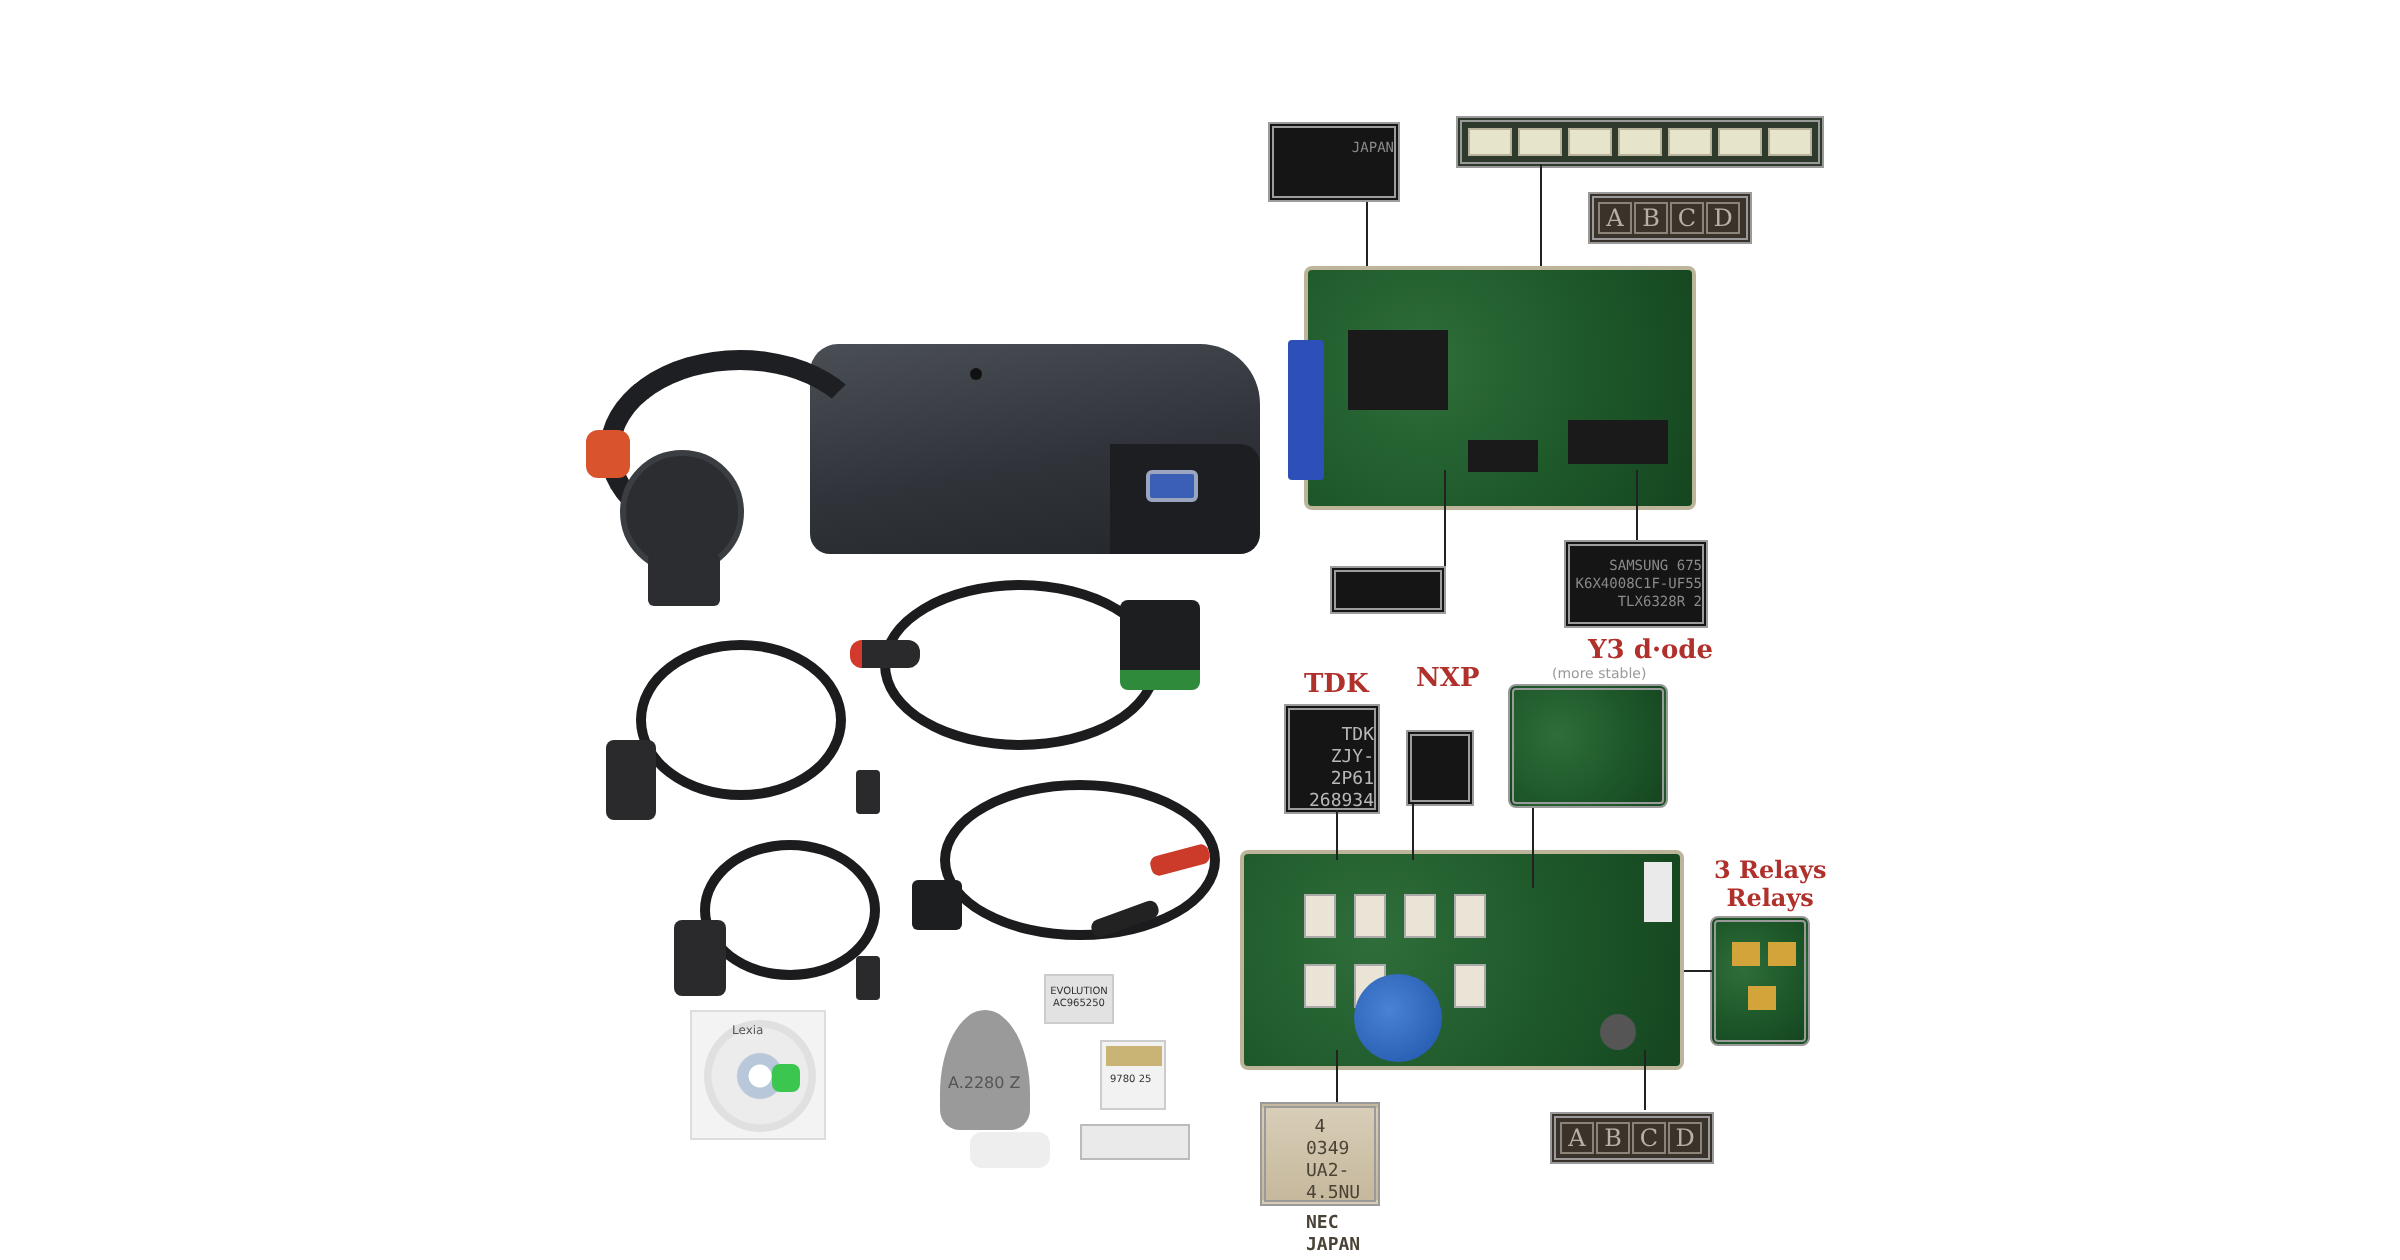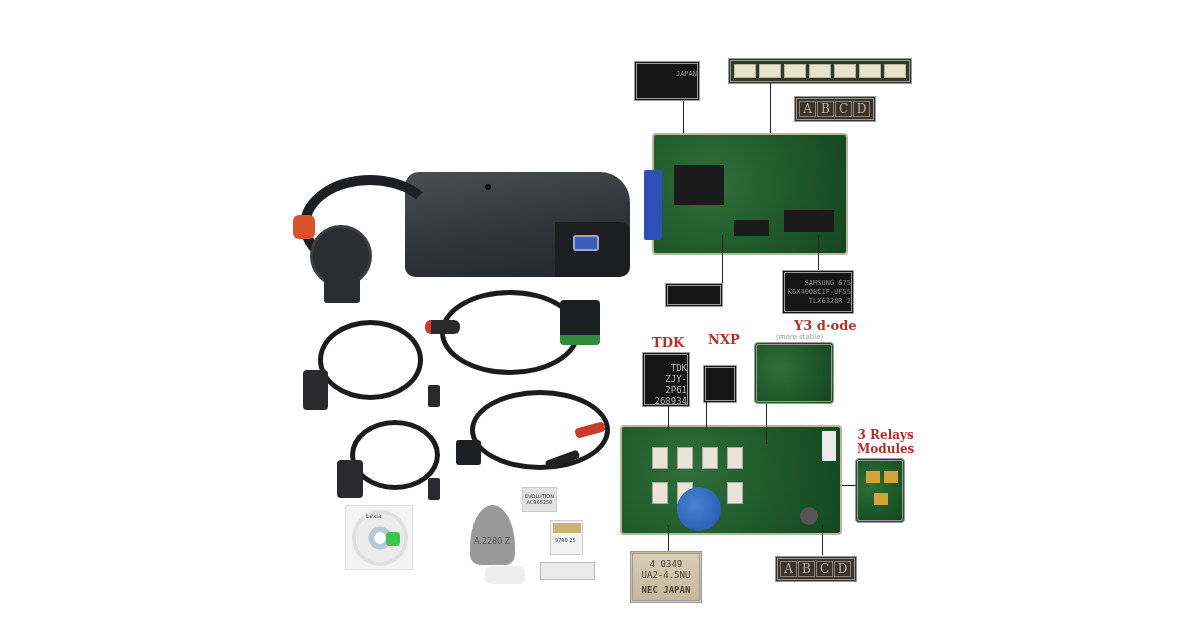"Modules" div { text: Modules -> Relays }
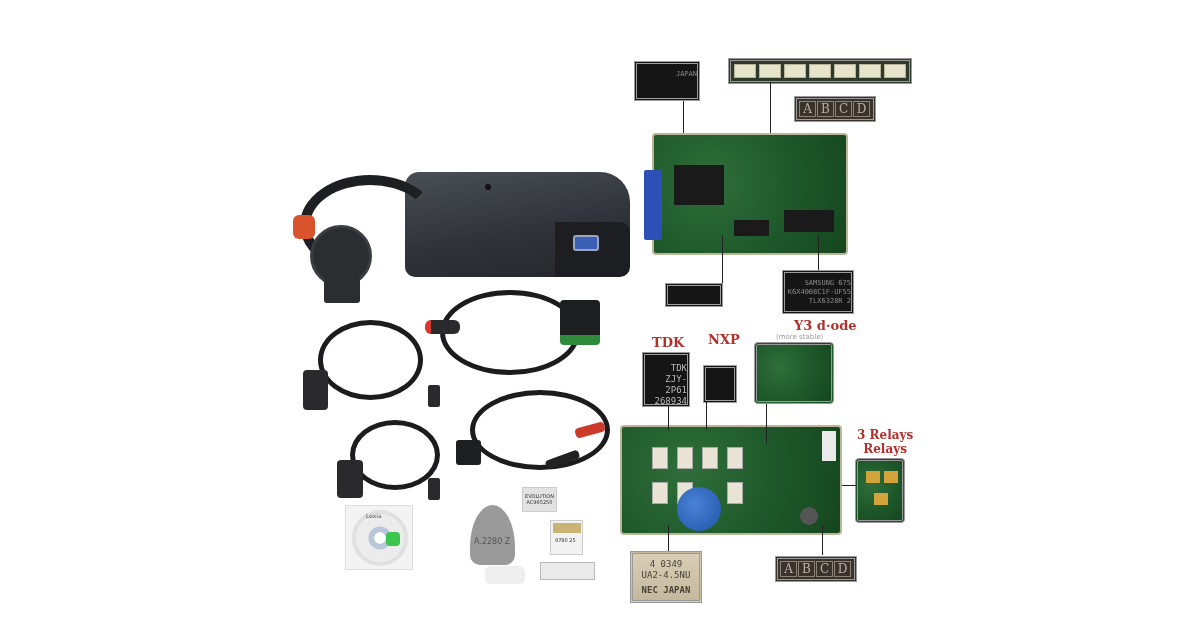"4 0349" div.abs { padding: 5px 4px -> 5px 20px; width: 72px -> 60px }
